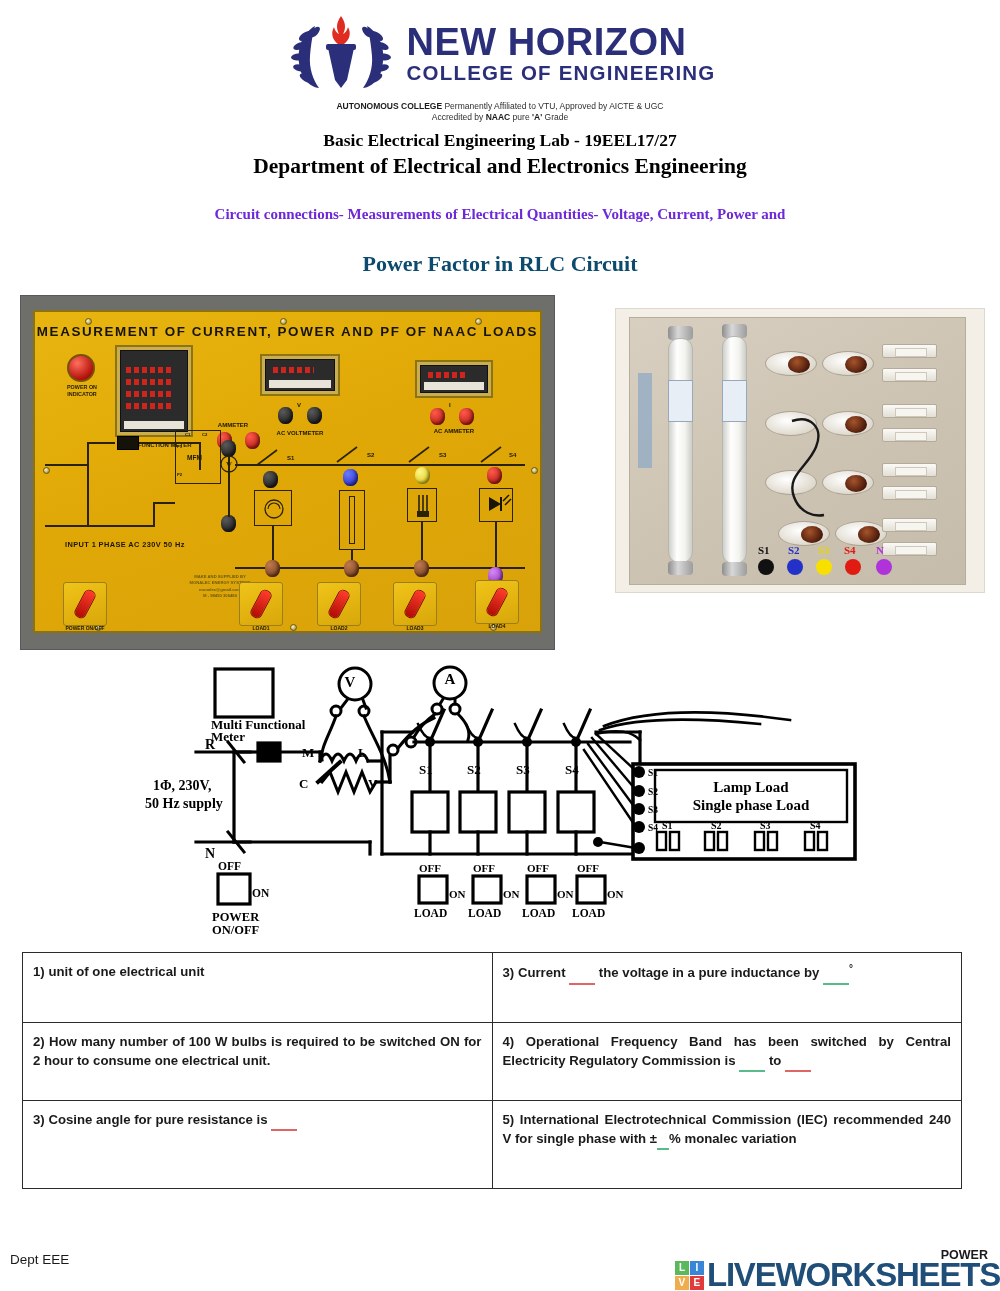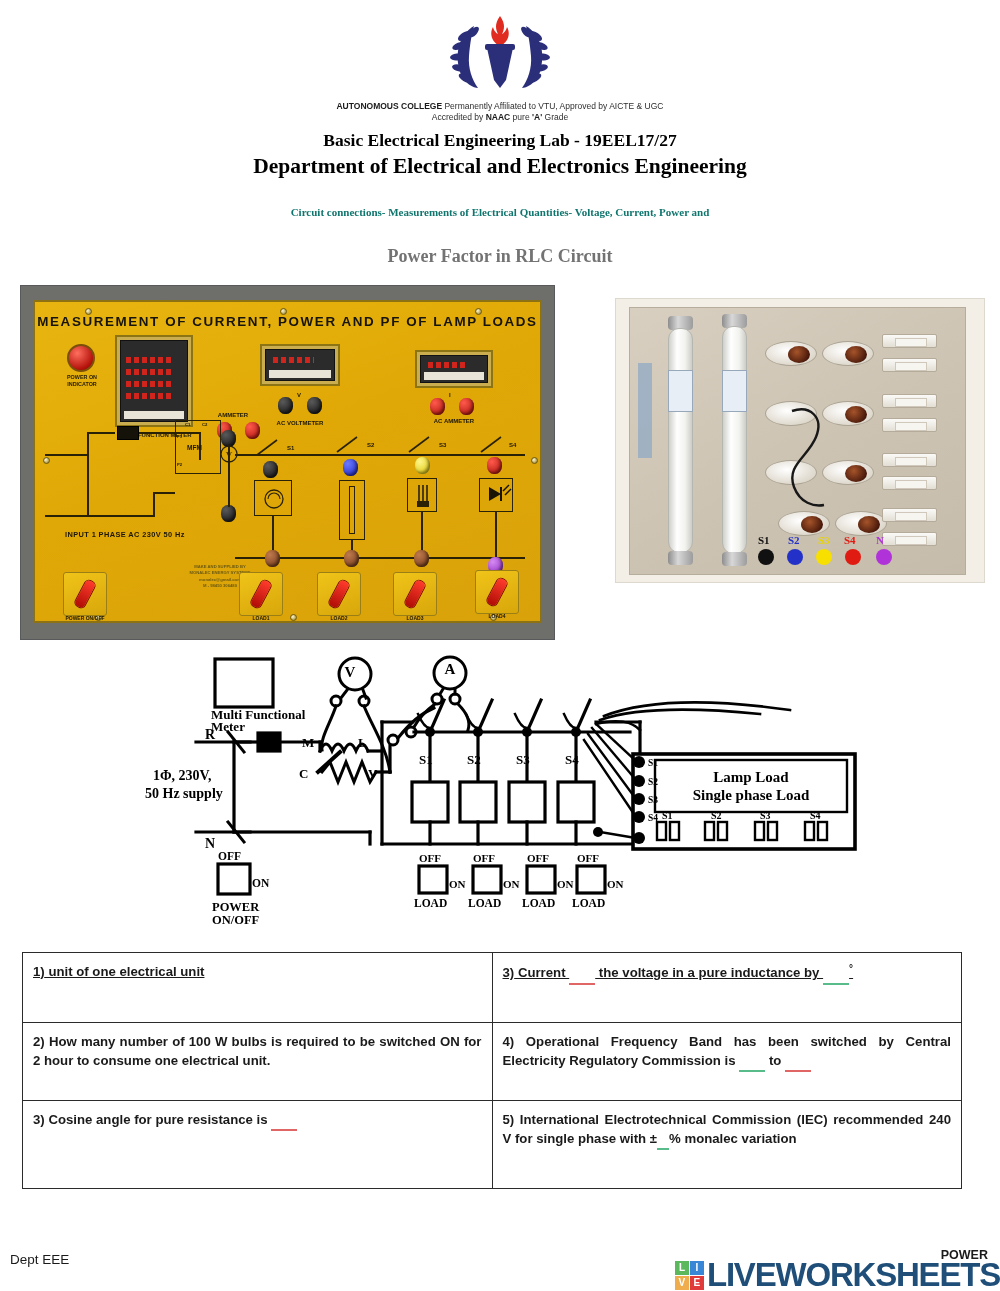"NEW HORIZON" div.logo-text { html: none -> <div> <div>NEW HORIZON</div> <div>COLLEGE OF ENGINEERING</div> </div> }
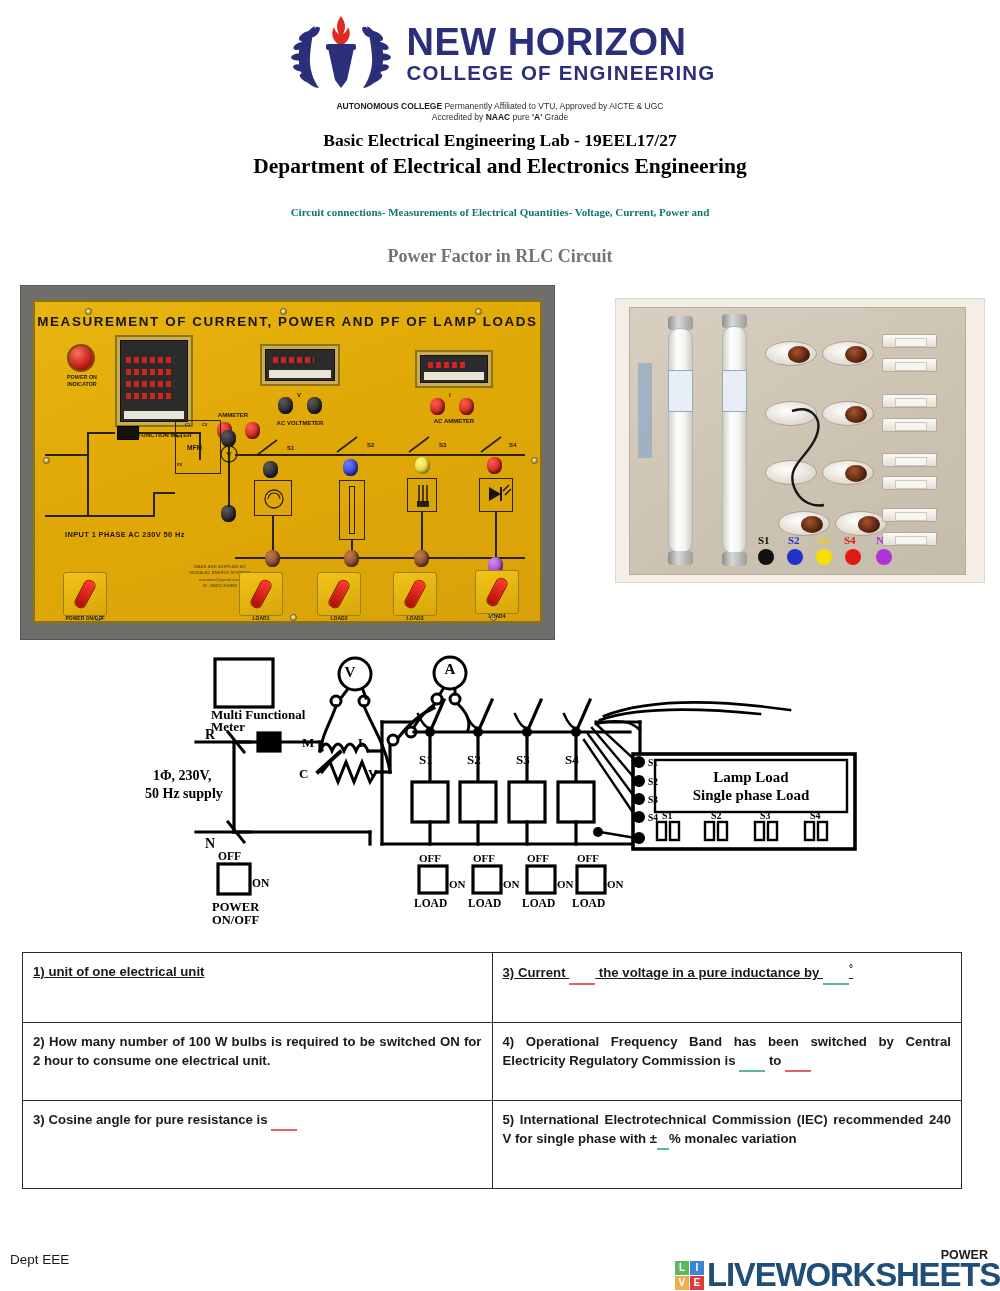"Circuit connections- Measurements of" .title3 { color: #0f766e -> #6d28d9; font-size: 11px -> 15px }
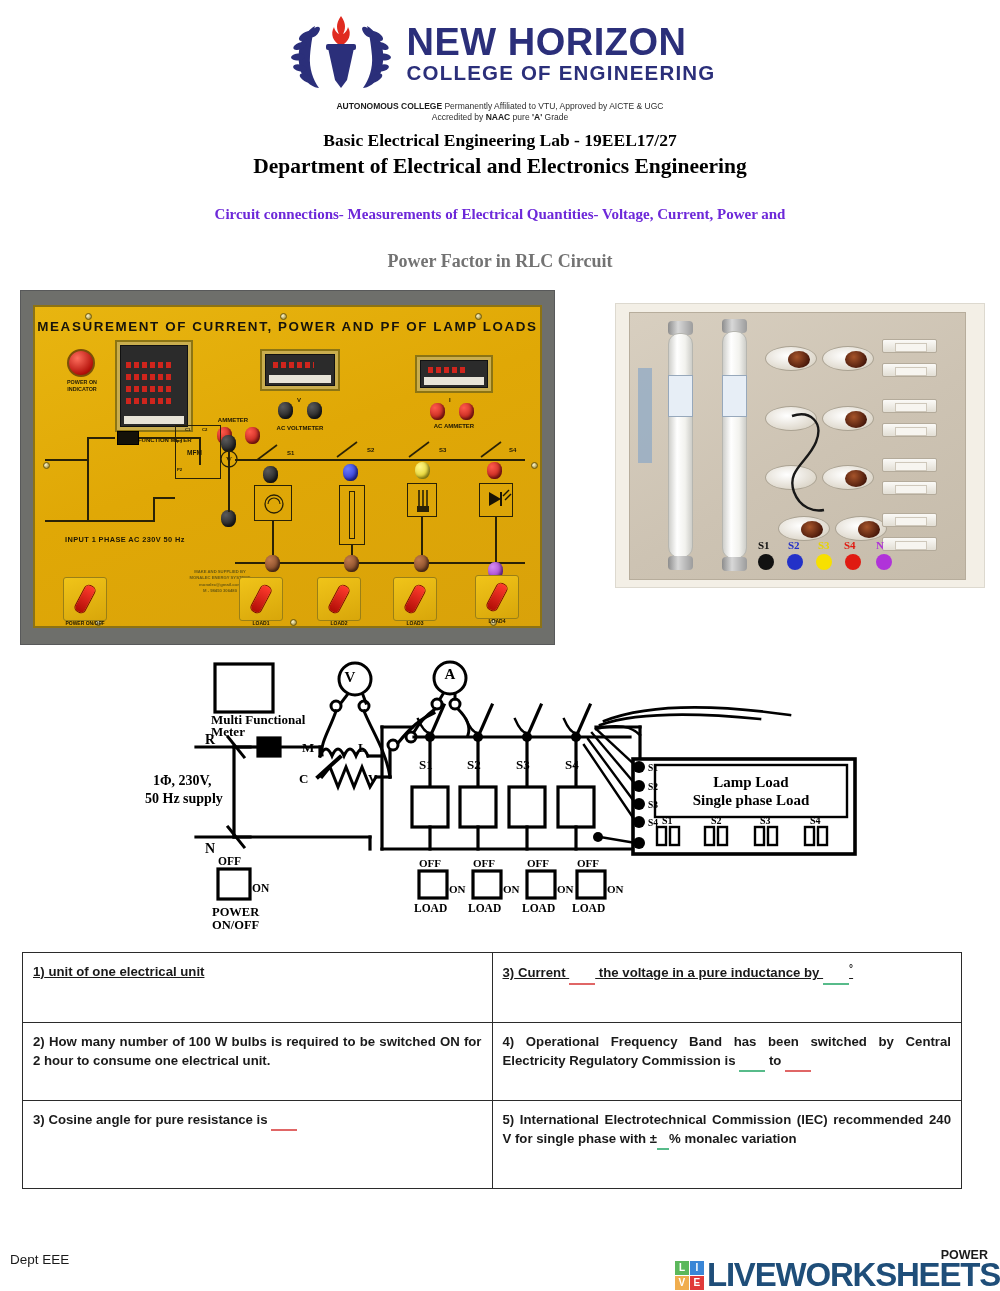"Power Factor in RLC Circuit" .title4 { color: #737373 -> #0c4a6e; font-size: 18px -> 22px }
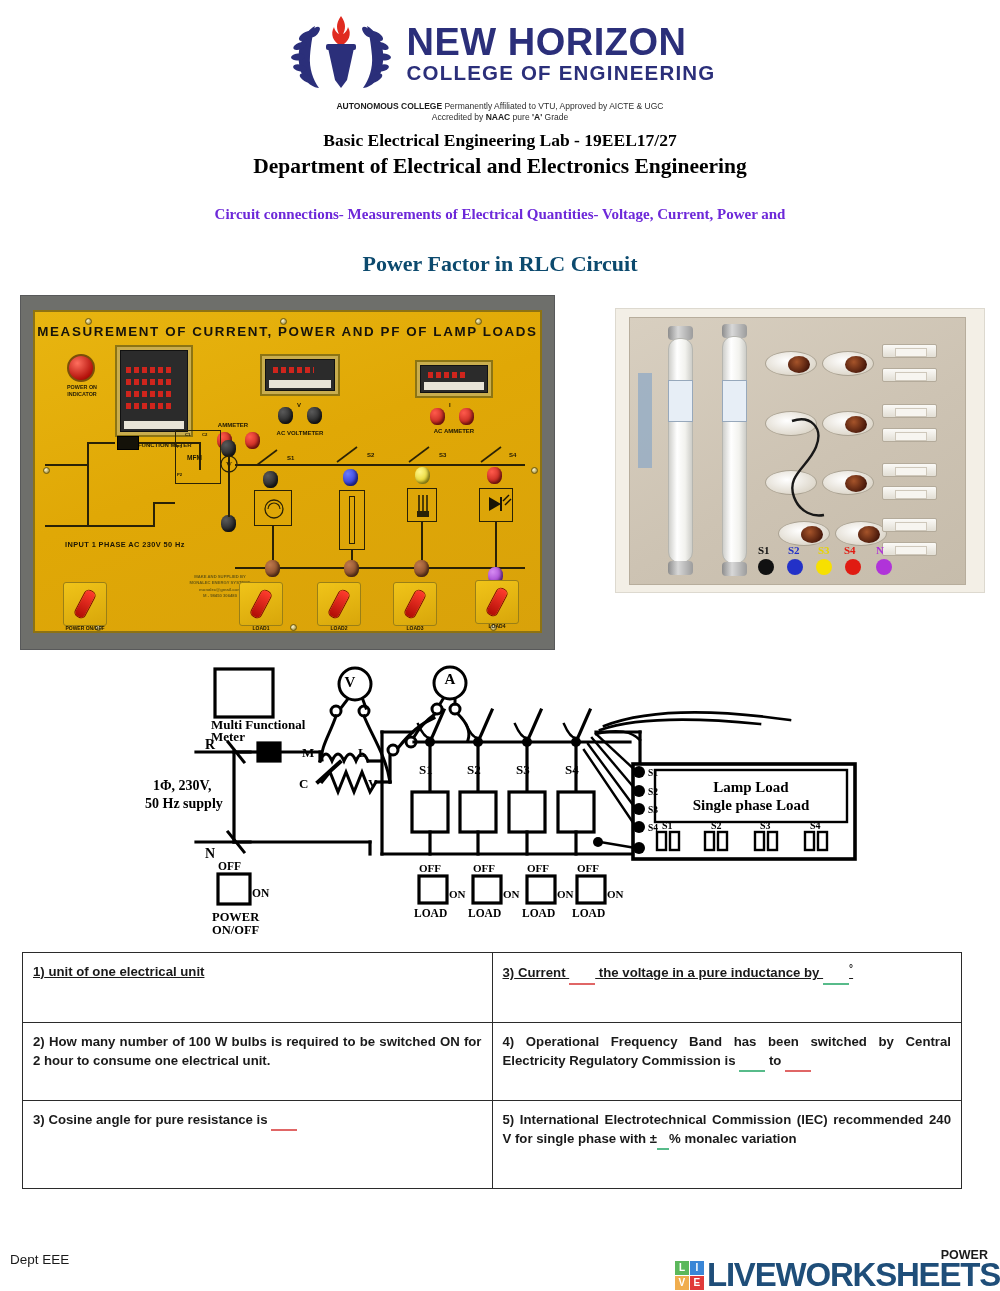"MEASUREMENT OF CURRENT, POWER AND" div.panel-heading { text: LAMP -> NAAC }
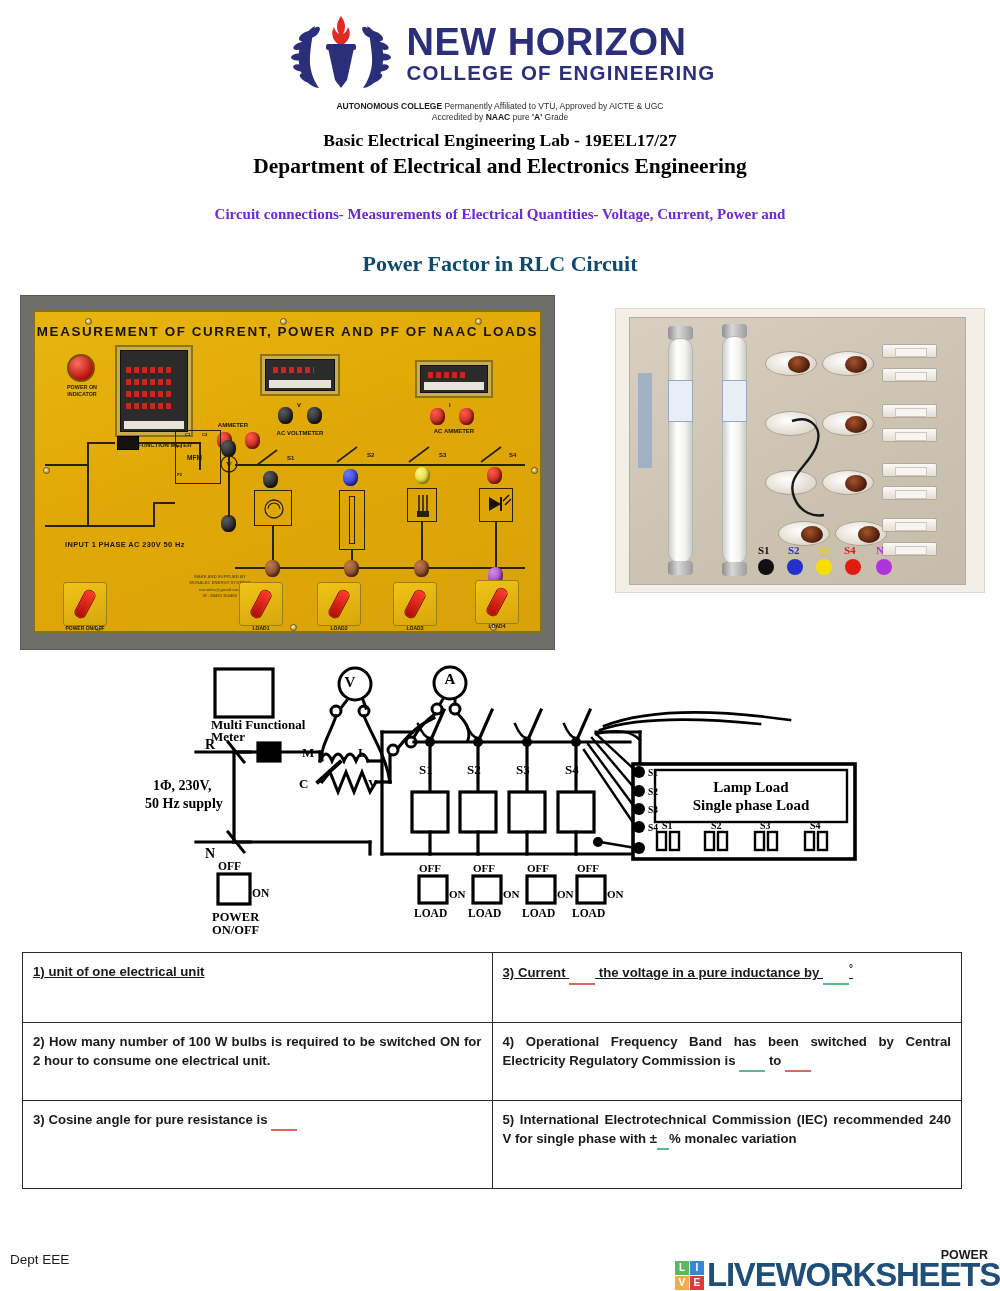"1) unit of one electrical" .qtable td.r1 { text-decoration: underline -> none }
